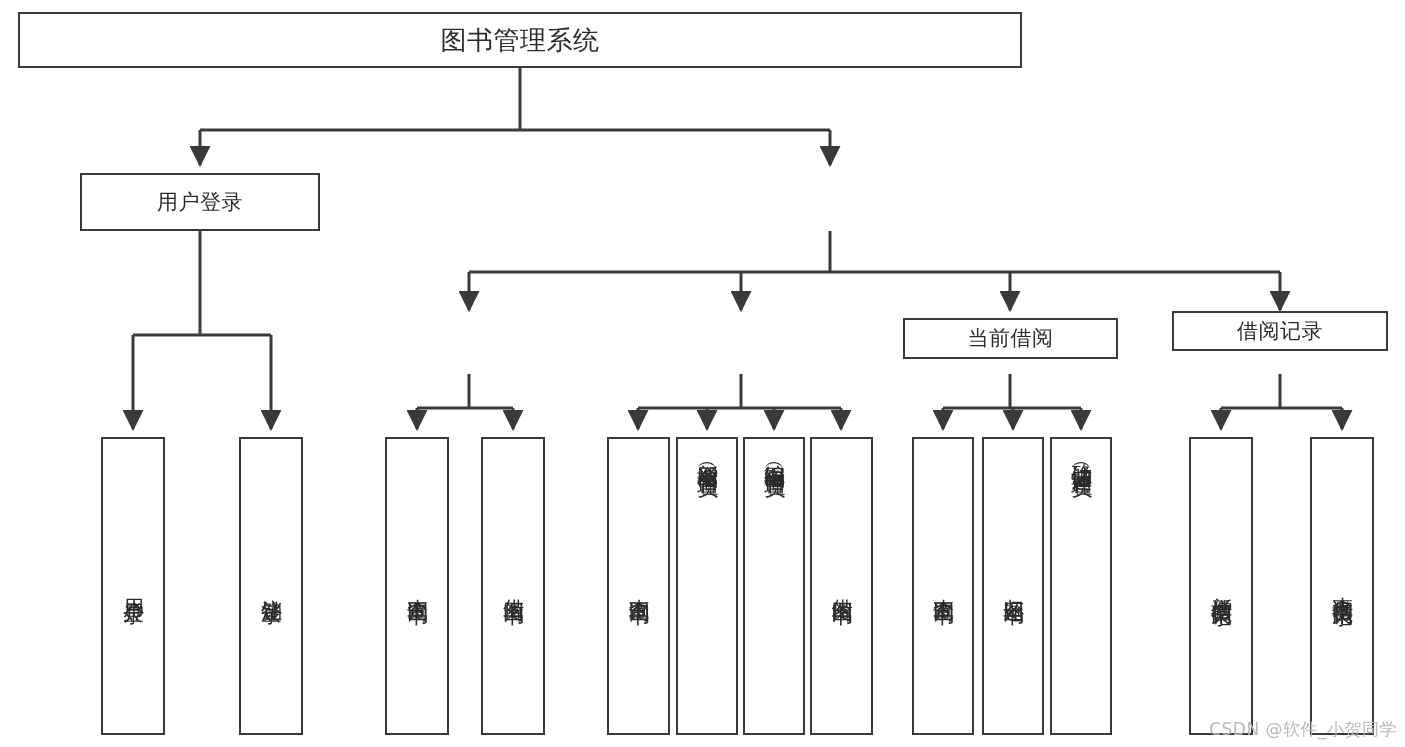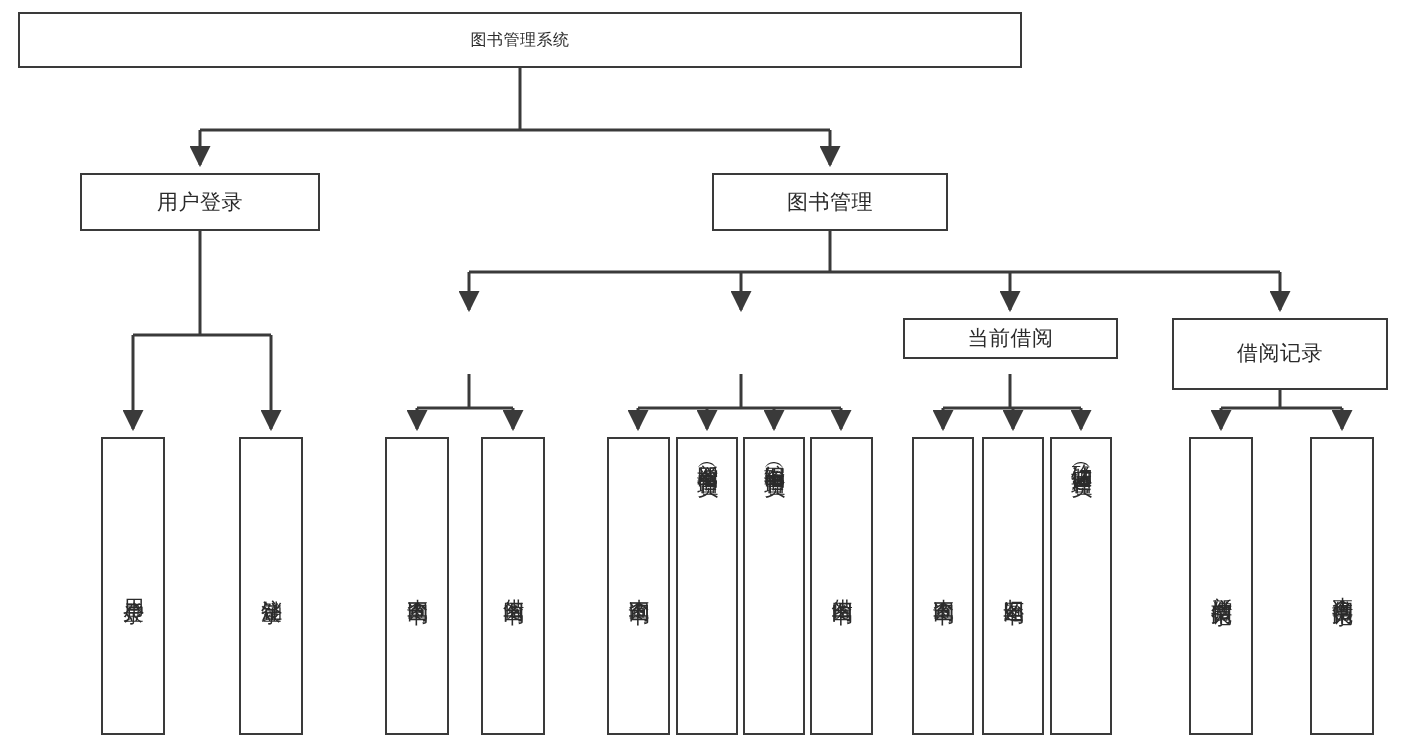"图书管理系统" .node.root .label { font-size: 16px -> 26px }
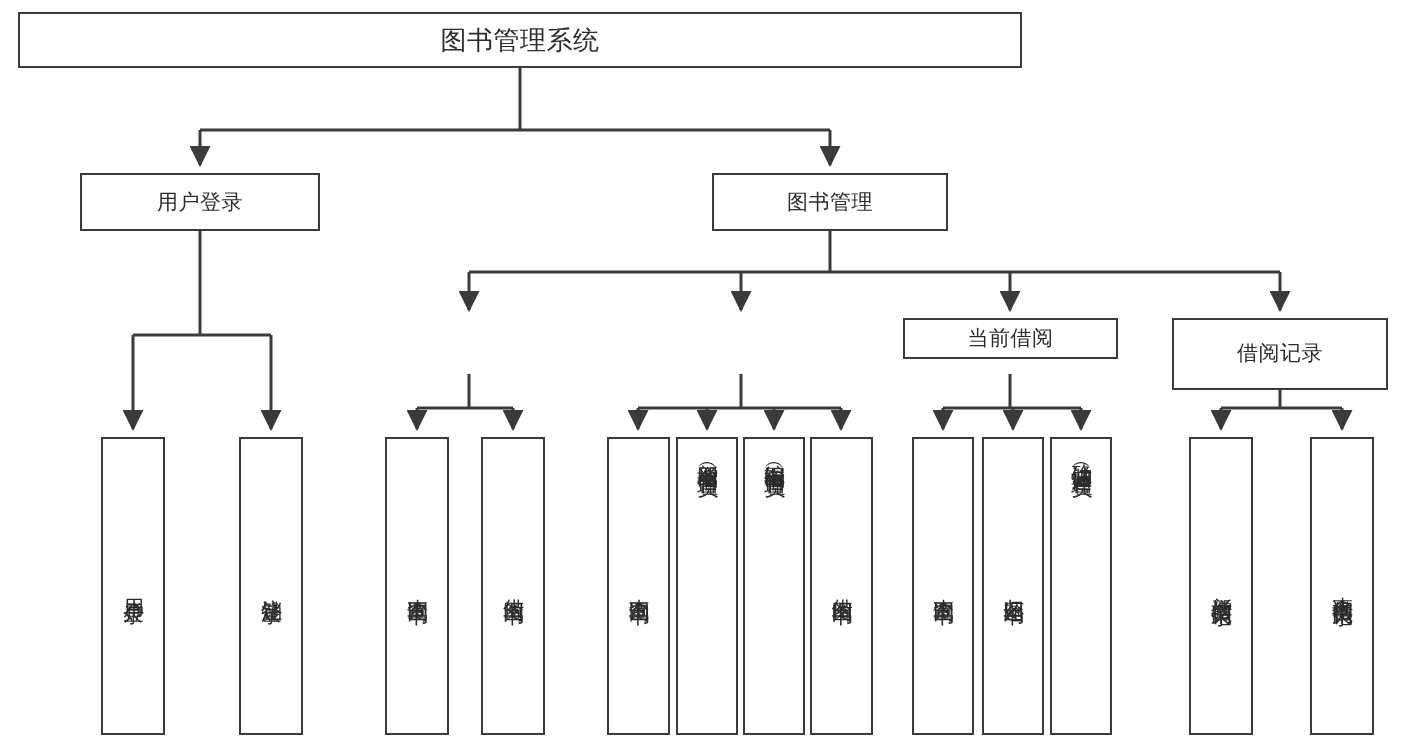"图书管理" div.node { html: <div> <span>图书管理</span> </div> -> none }
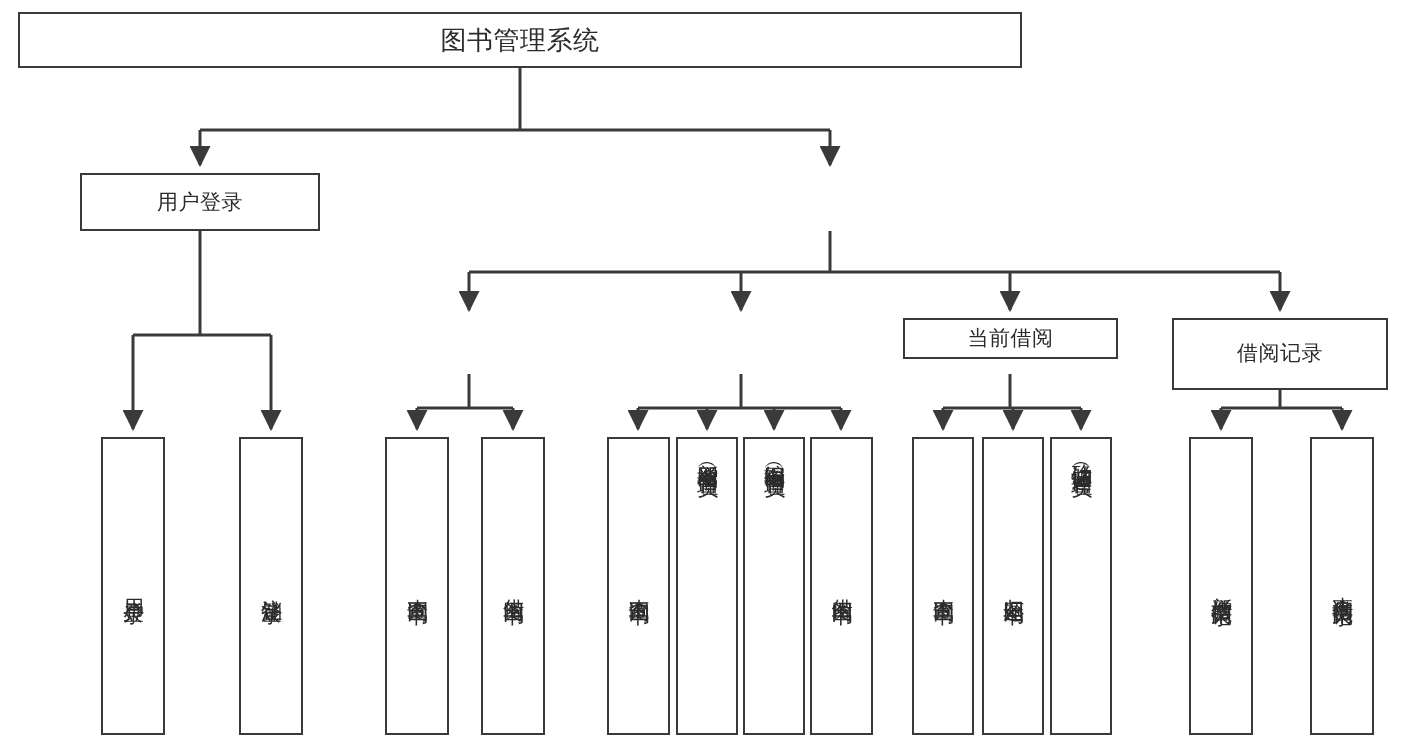"借阅记录" div.node { font-family: Liberation Mono, monospace -> none; height: 72px -> 40px; top: 318px -> 311px }
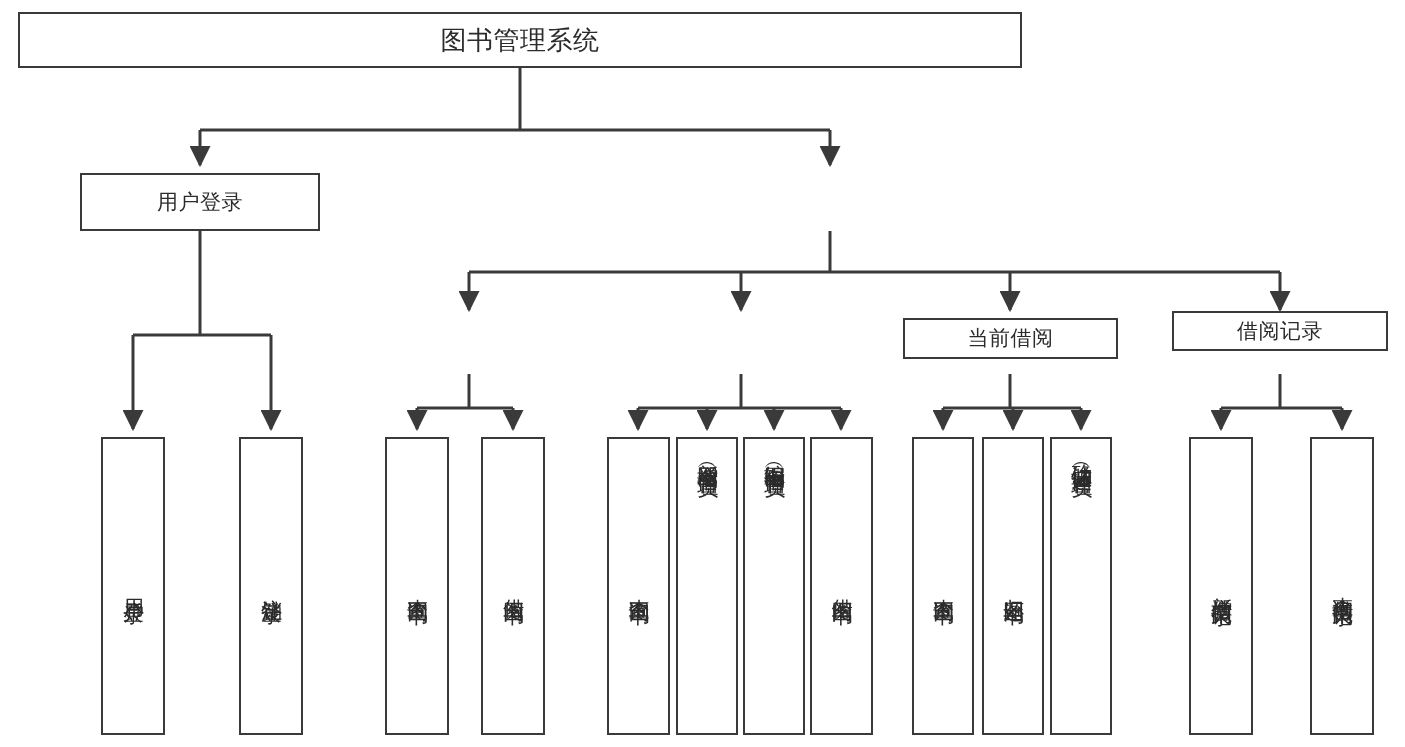"CSDN @软件_小贺同学" div { html: none -> <div>CSDN @软件_小贺同学</div> }
